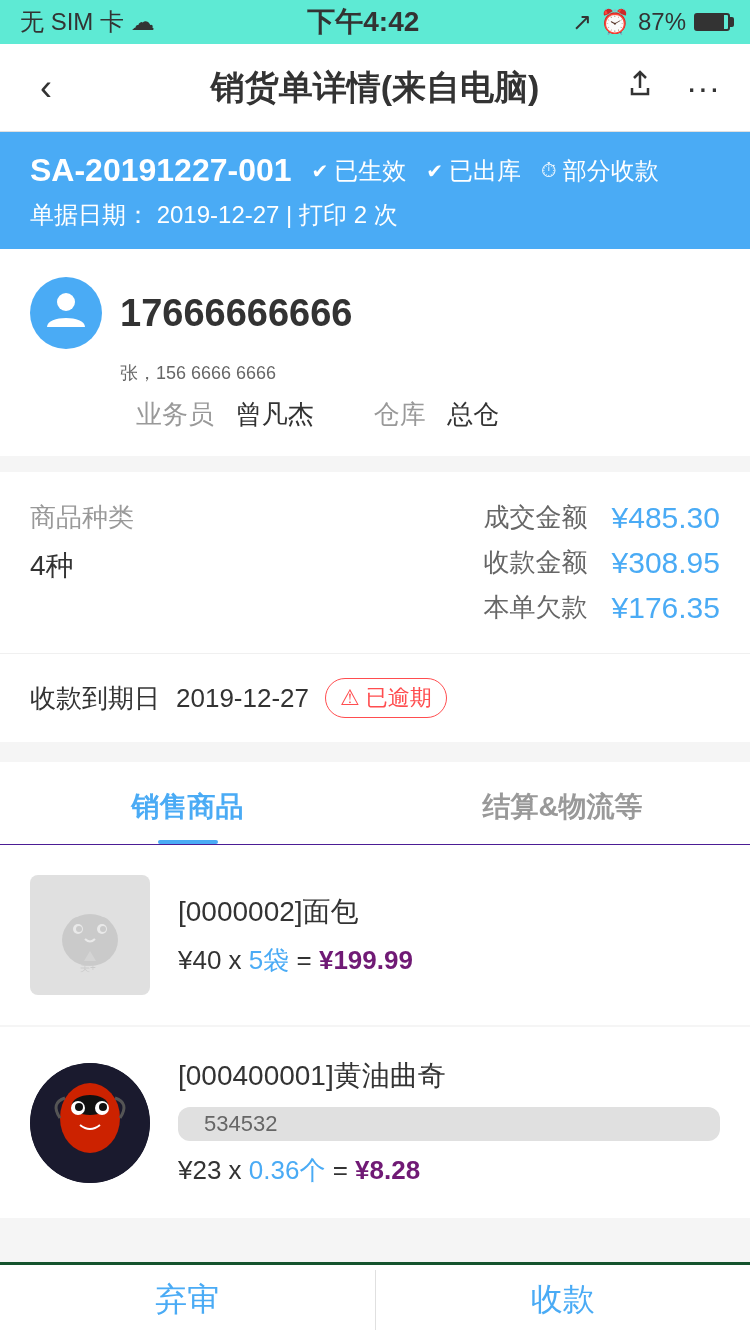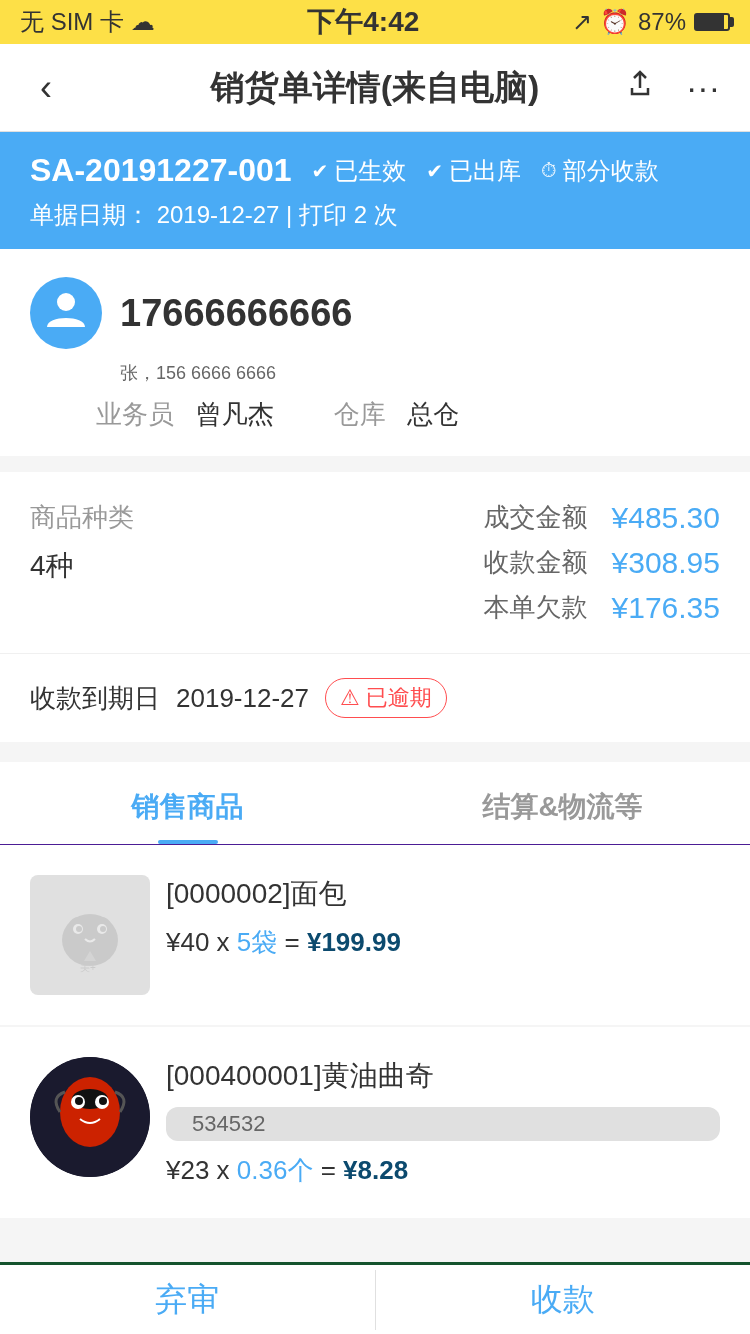"无 SIM 卡 ☁" .status-bar { background: #fde047 -> #5eead4 }
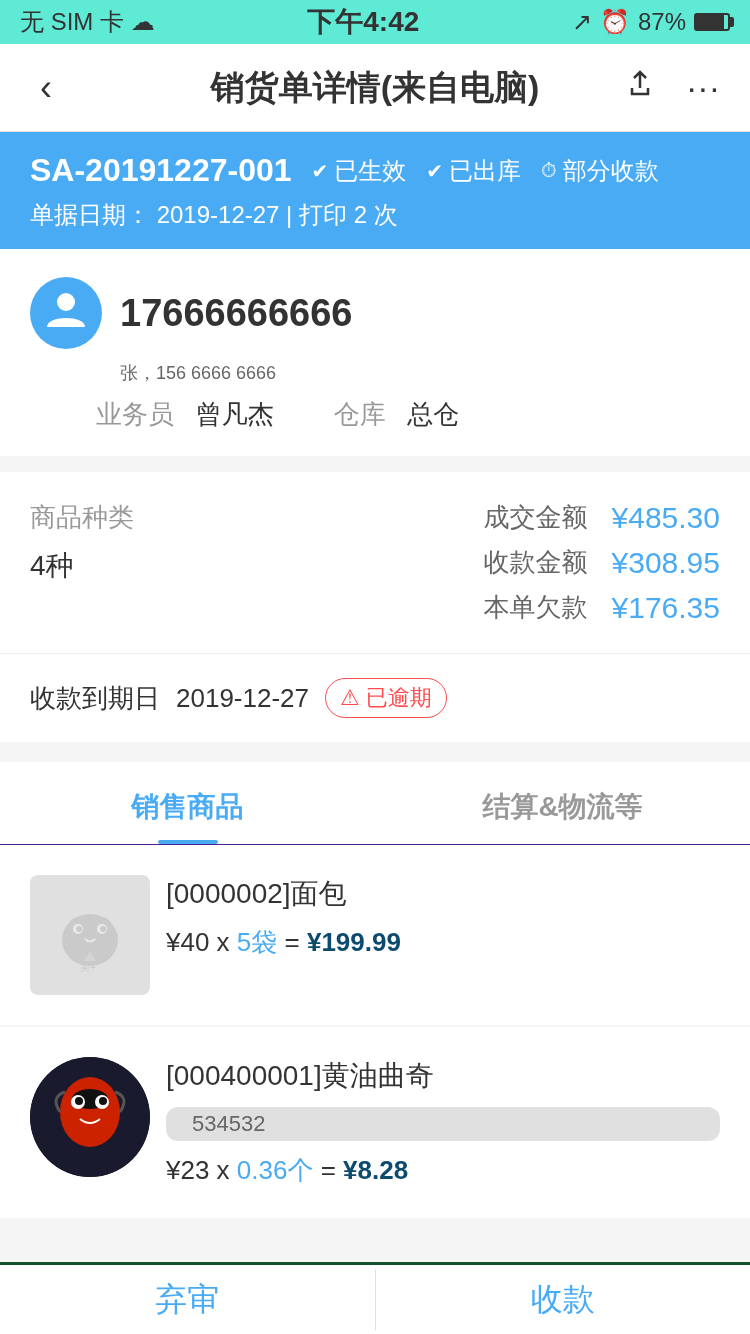"业务员 曾凡杰" .customer-meta { margin-left: 66px -> 106px }
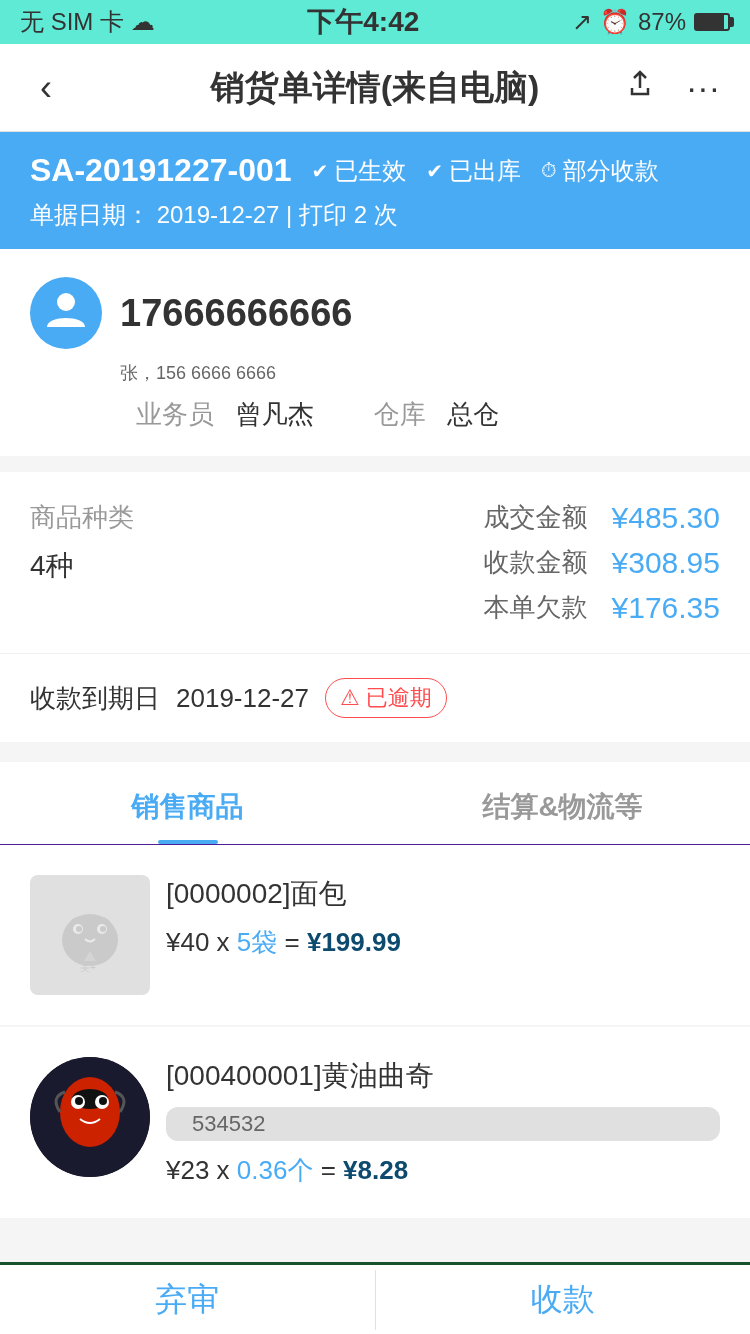"[0000002]面包" .product-card { align-items: flex-start -> center; gap: 16px -> 28px }
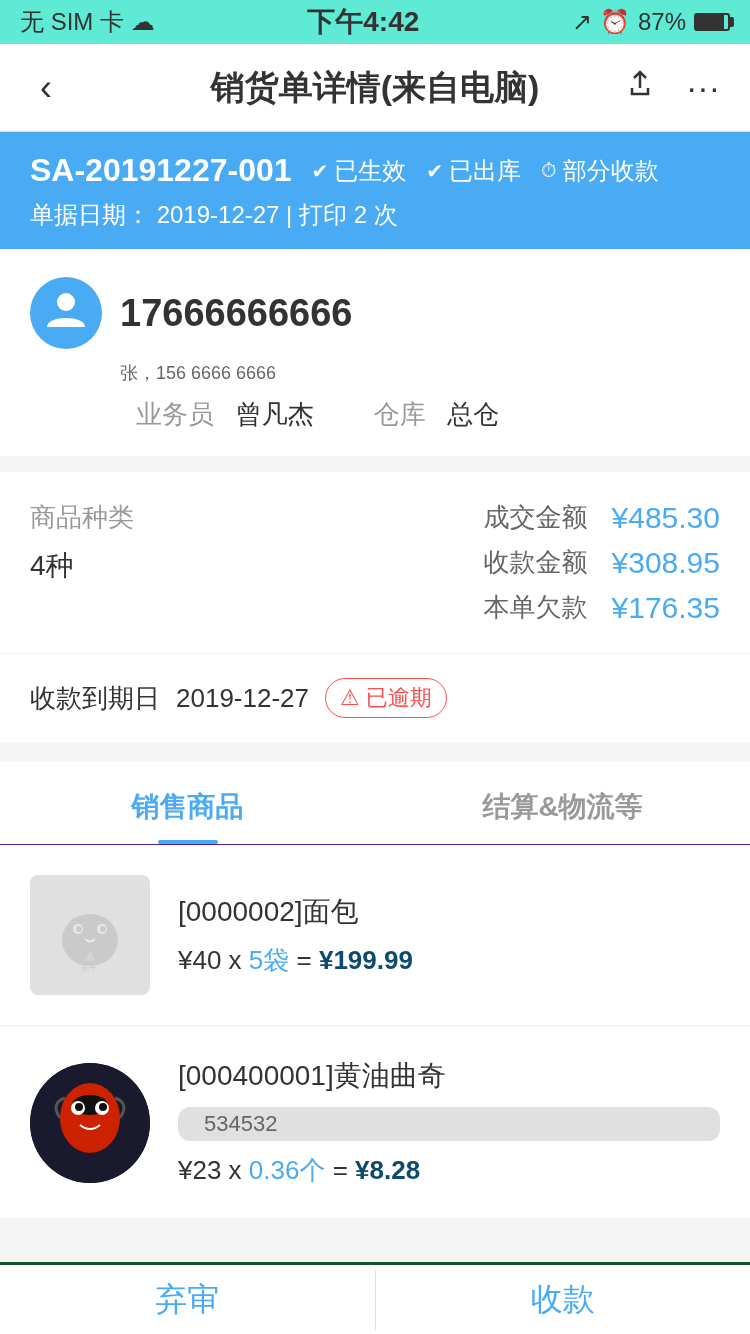"¥199.99" .price-total { color: #0c4a6e -> #701a75 }
